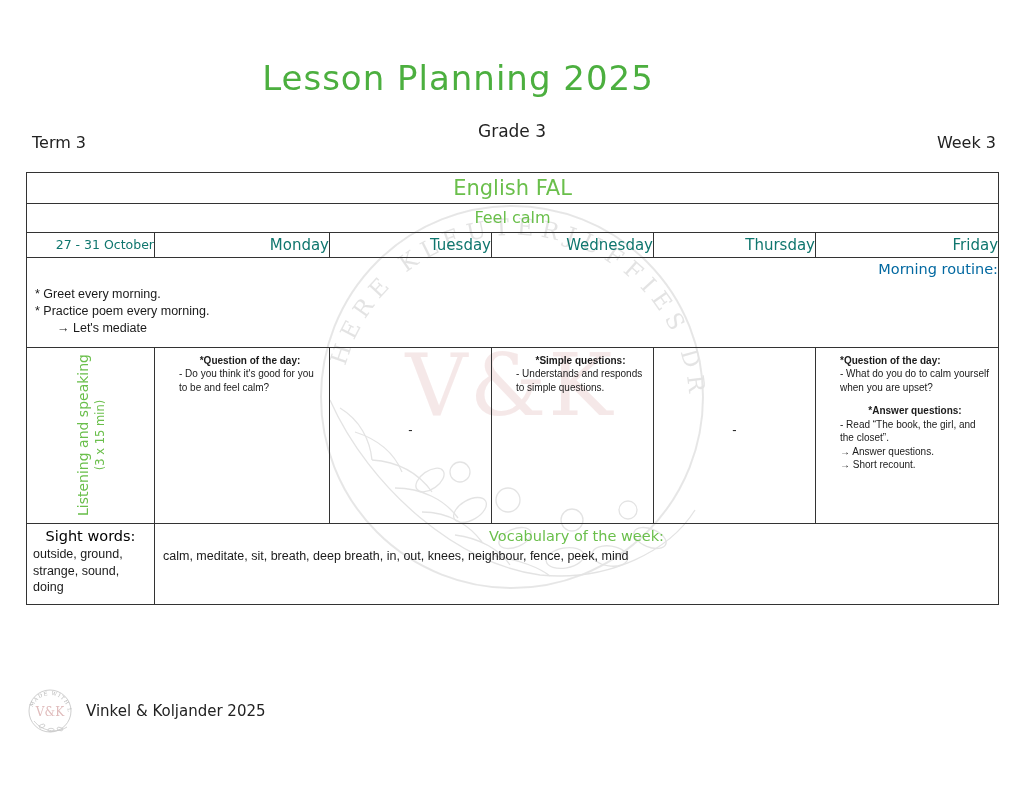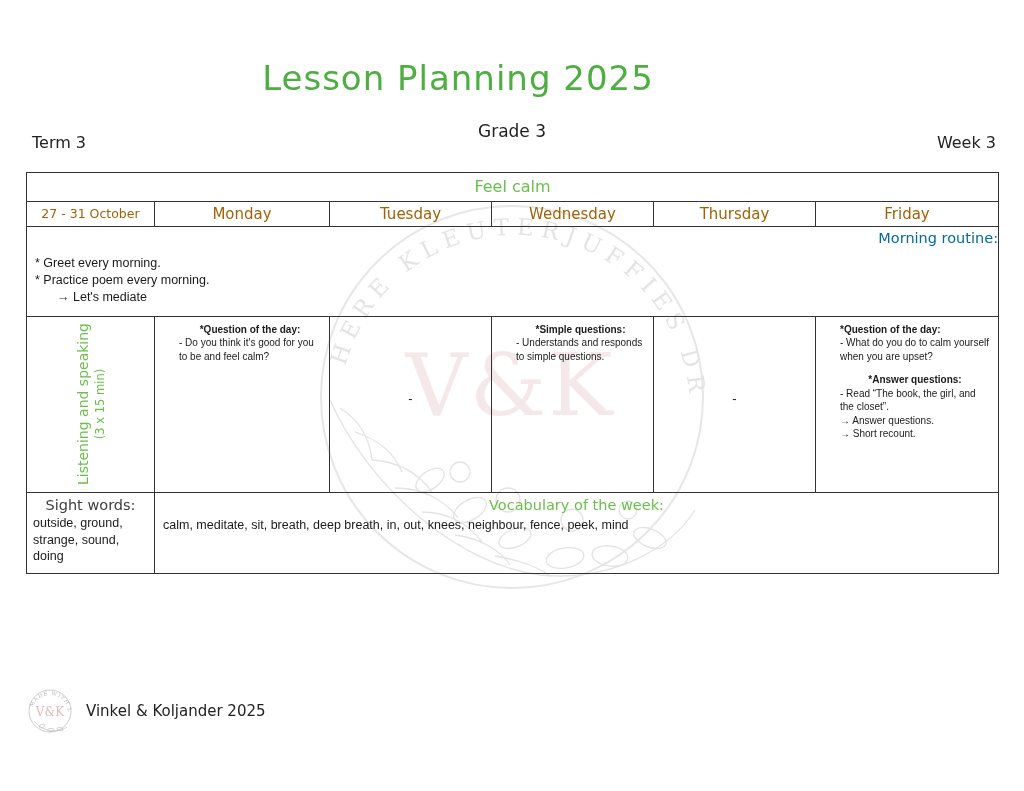"English FAL" tr.row-subject { html: none -> <tr> <td>English FAL</td> </tr> }
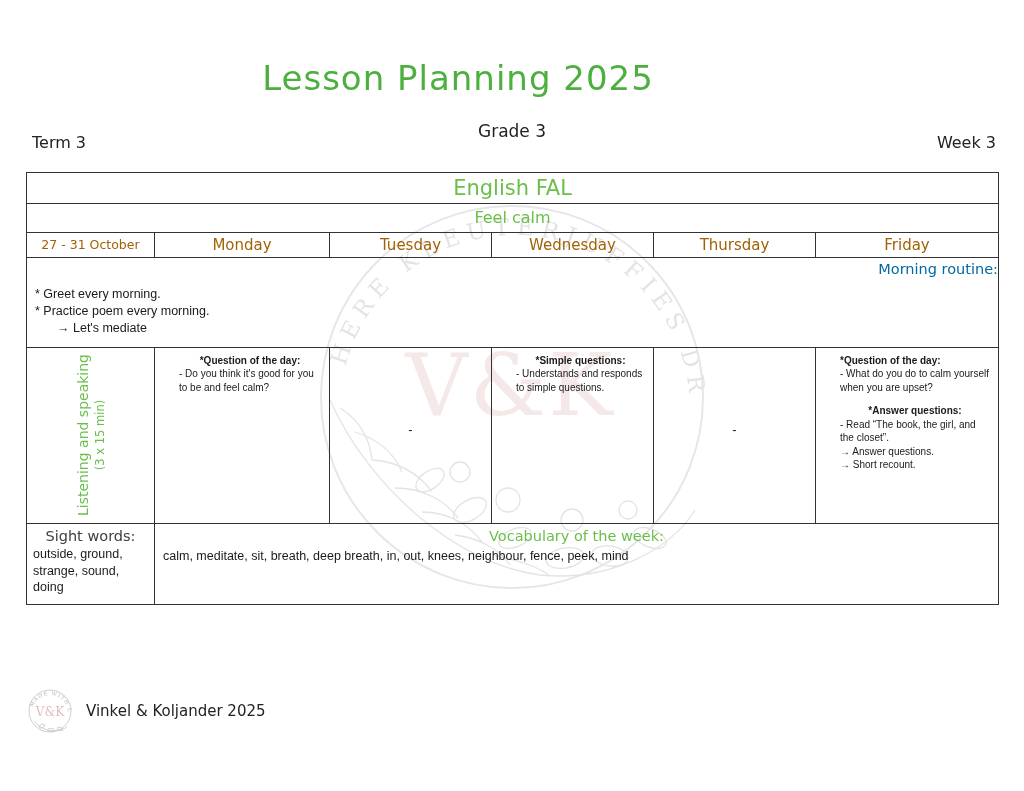"27 - 31 October" .row-days td { color: #a16207 -> #0f766e; text-align: center -> right }
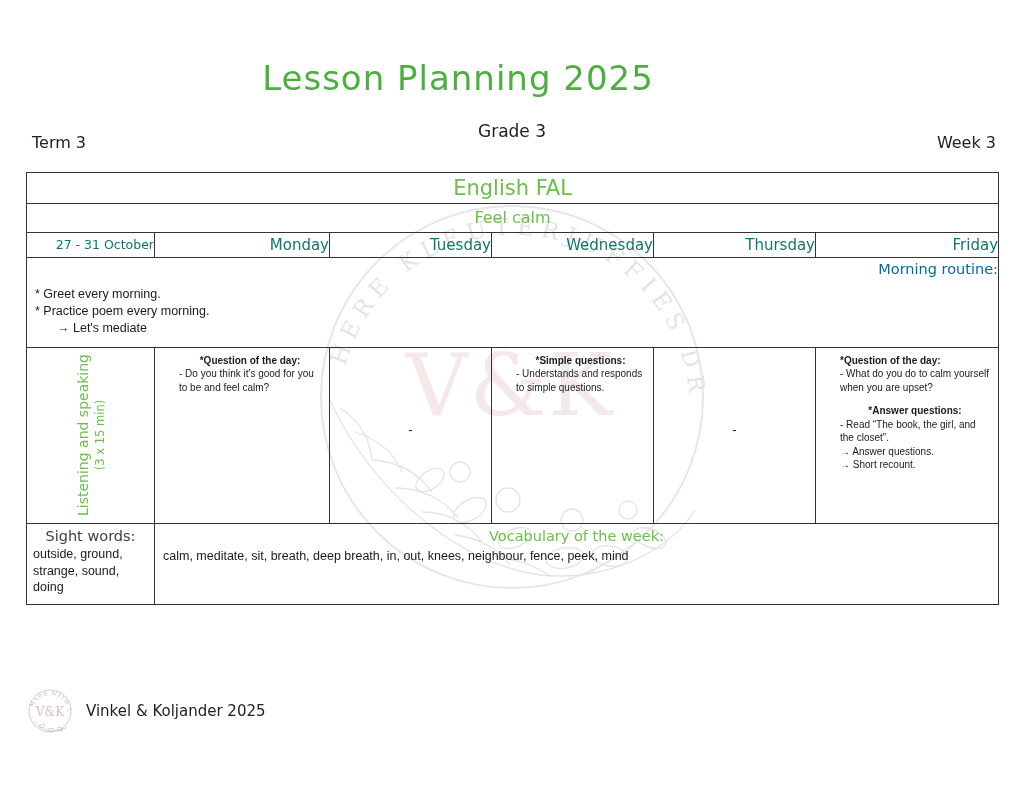"Sight words:" .sight-label { color: #404040 -> #000000 }
